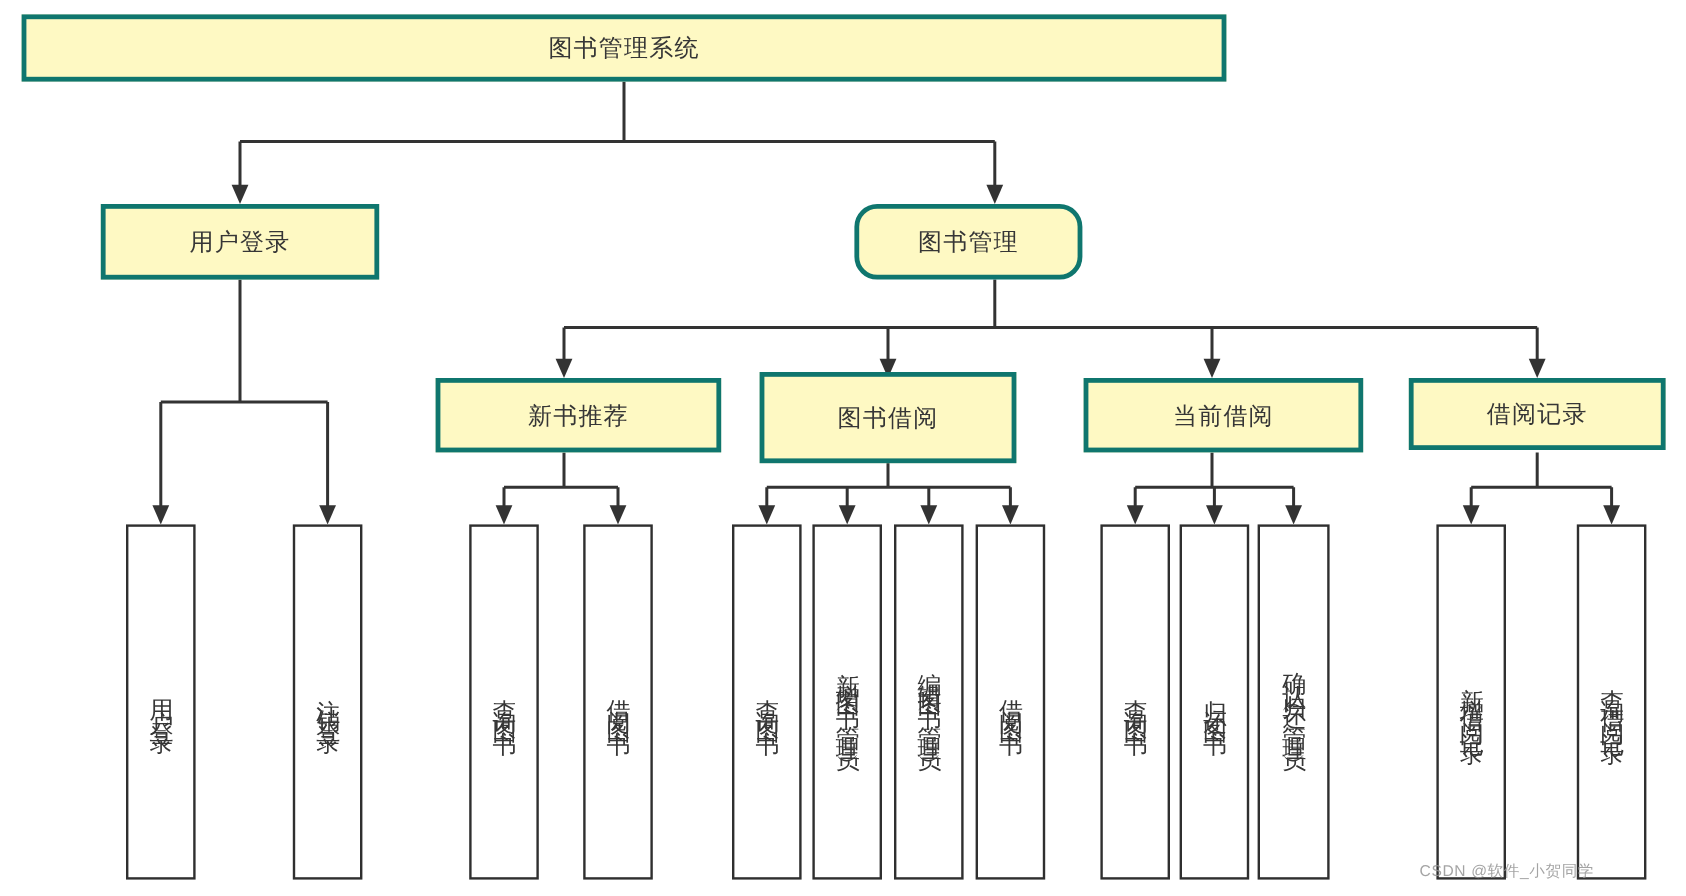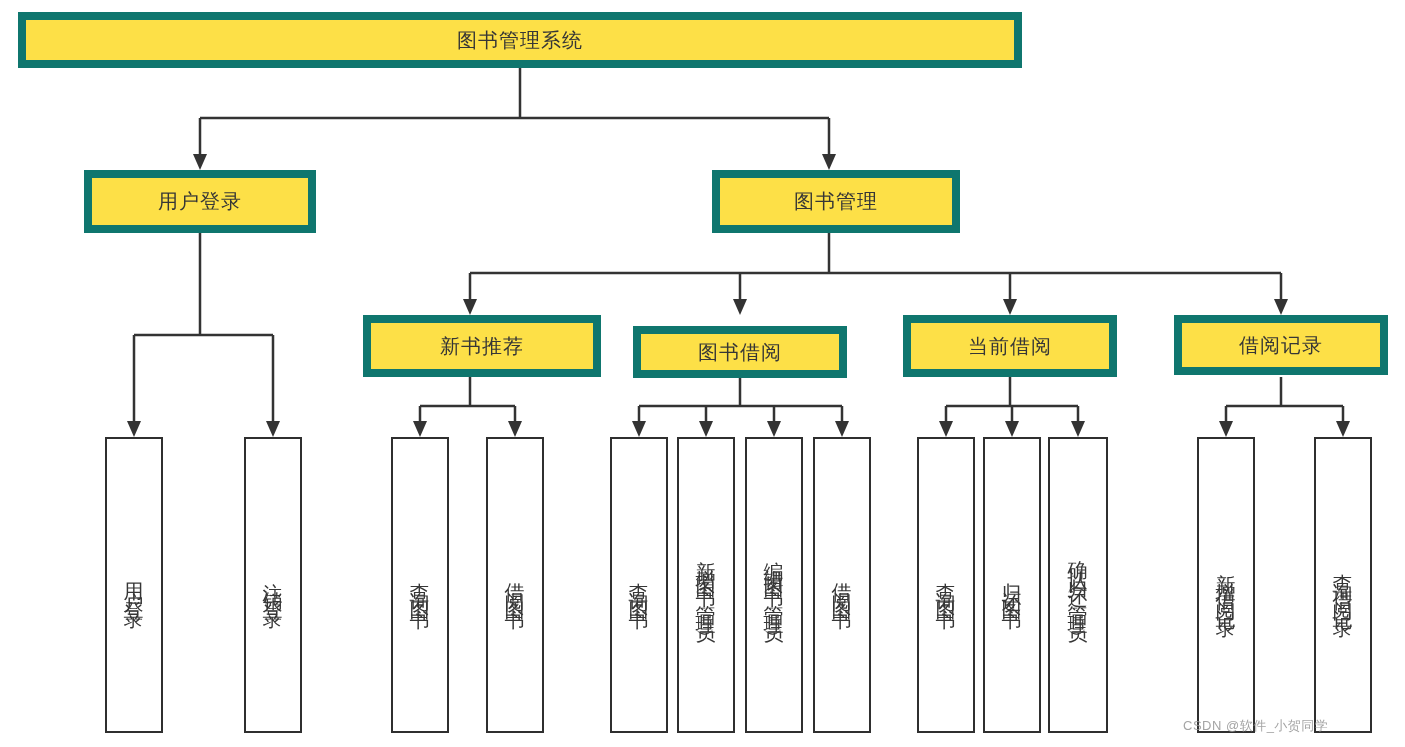"图书管理系统" .node { background: #fde047 -> #fef9c3; border: 8px solid #0f766e -> 4px solid #0f766e }
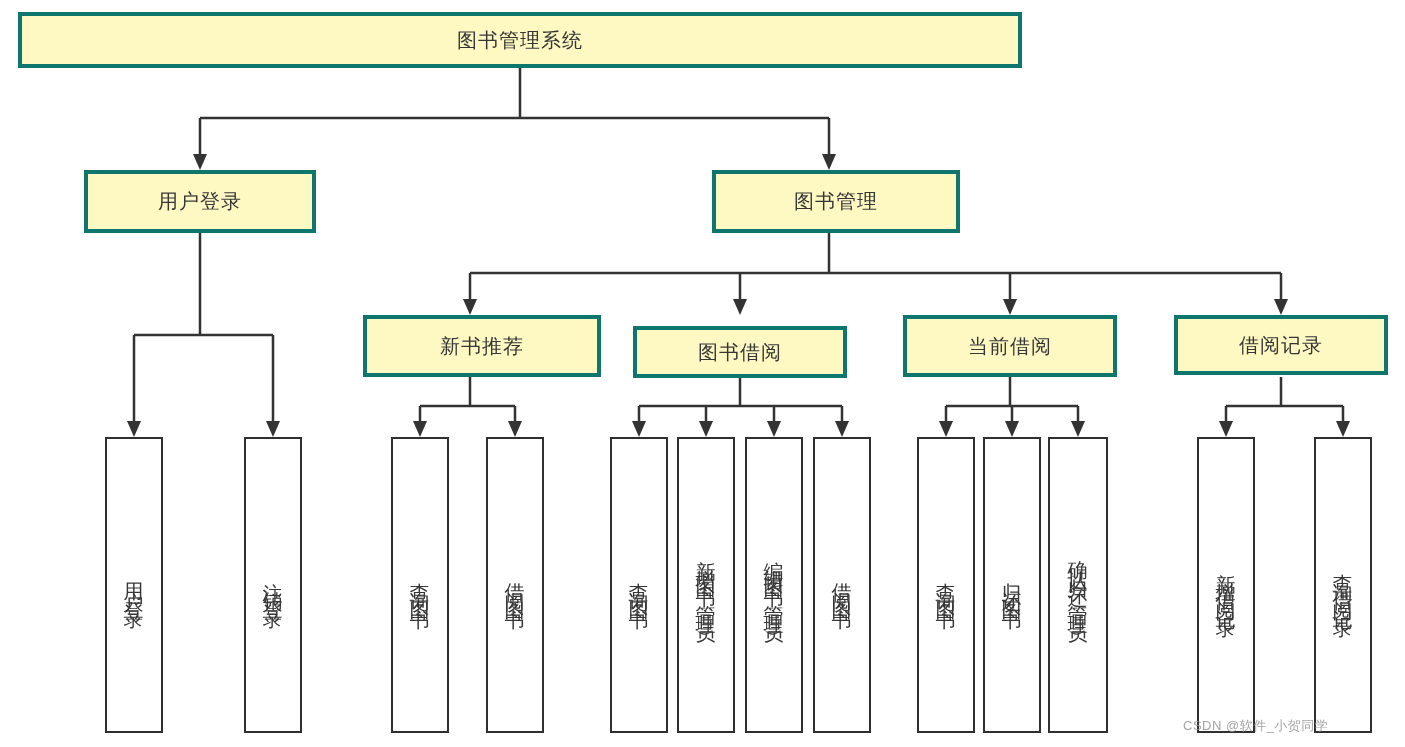"图书管理" .n-book { border-radius: none -> 19px; width: 248px -> 190px }
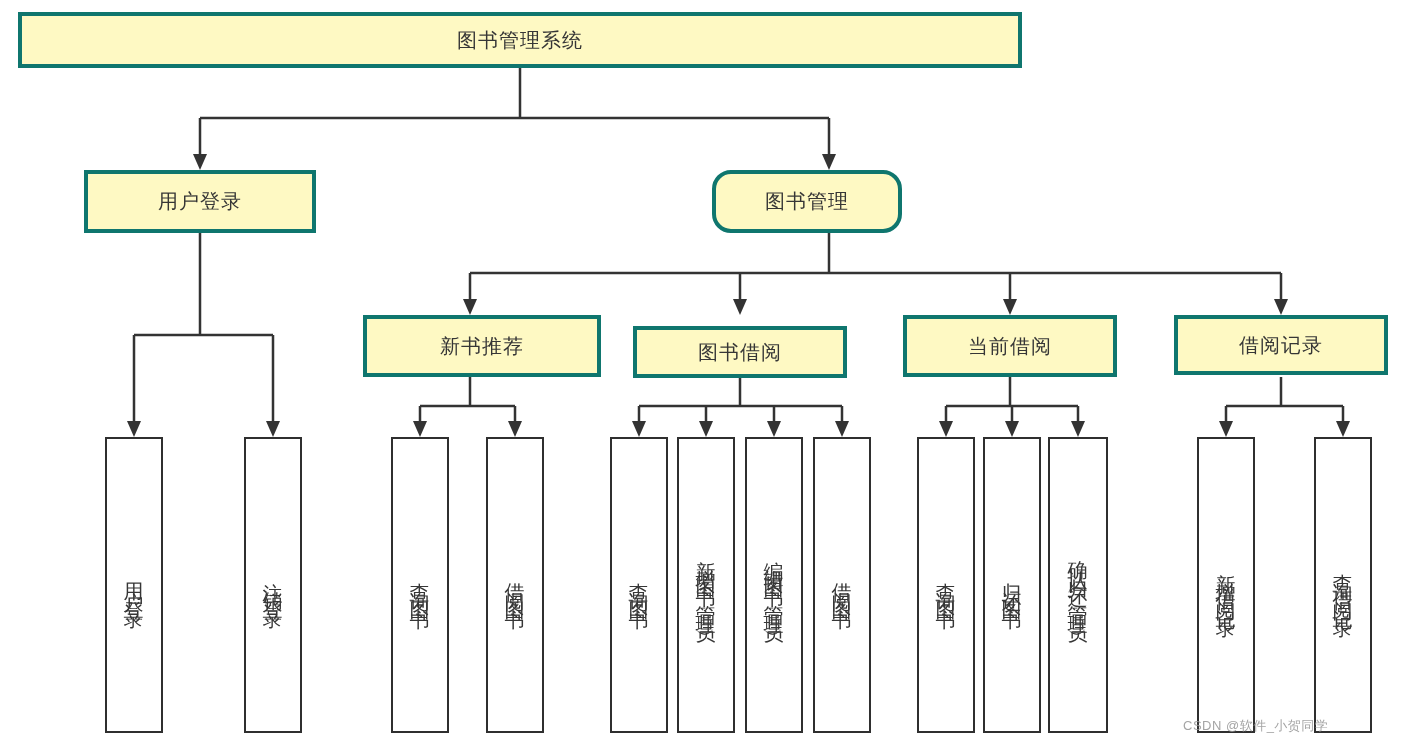"图书借阅" .n-bor { height: 52px -> 76px; top: 326px -> 310px }
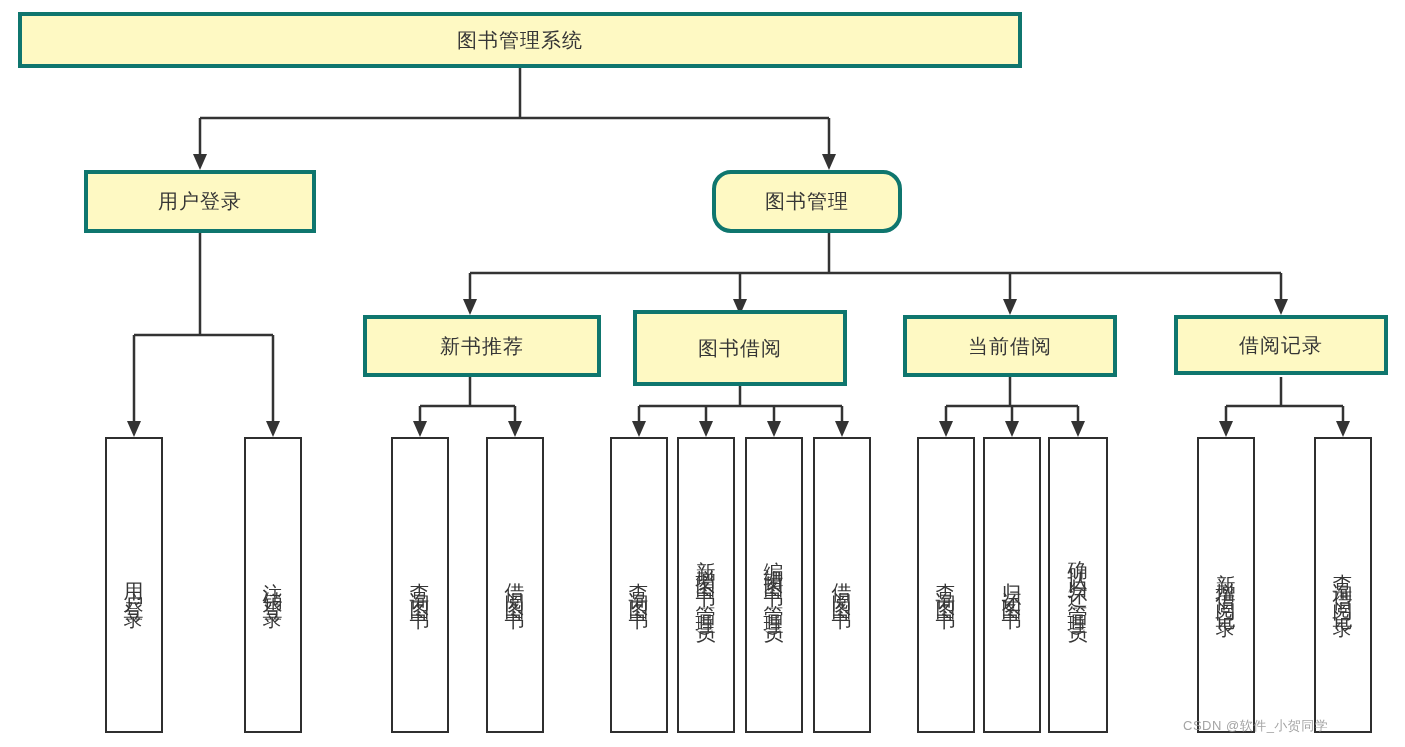"当前借阅" .n-cur { width: 214px -> 233px }
